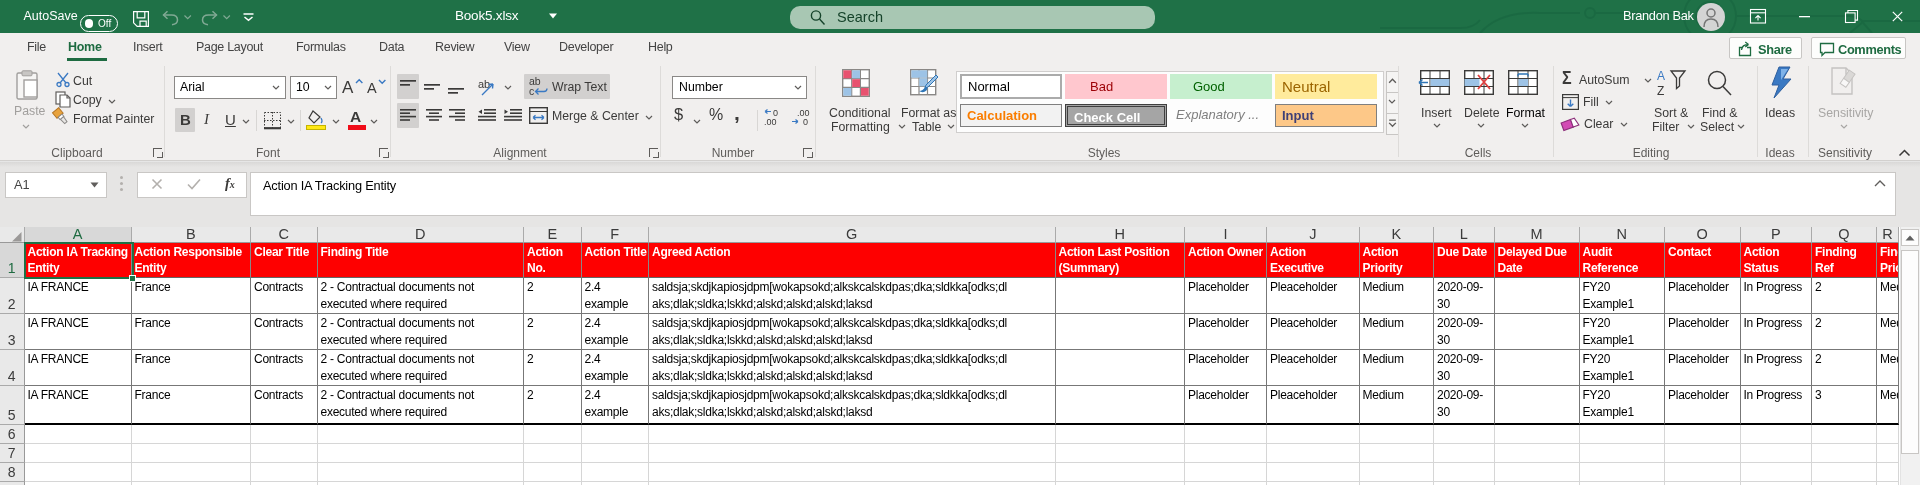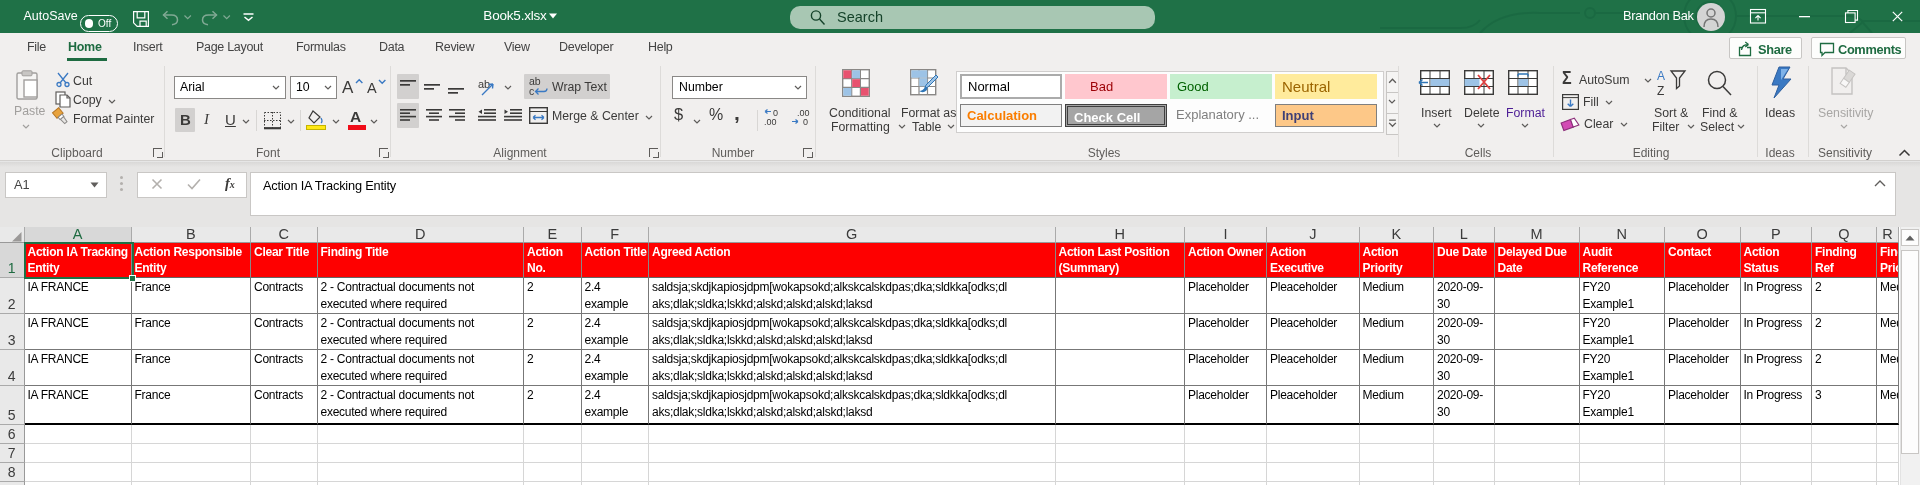"Book5.xlsx" div.abs { text-align: center -> none }
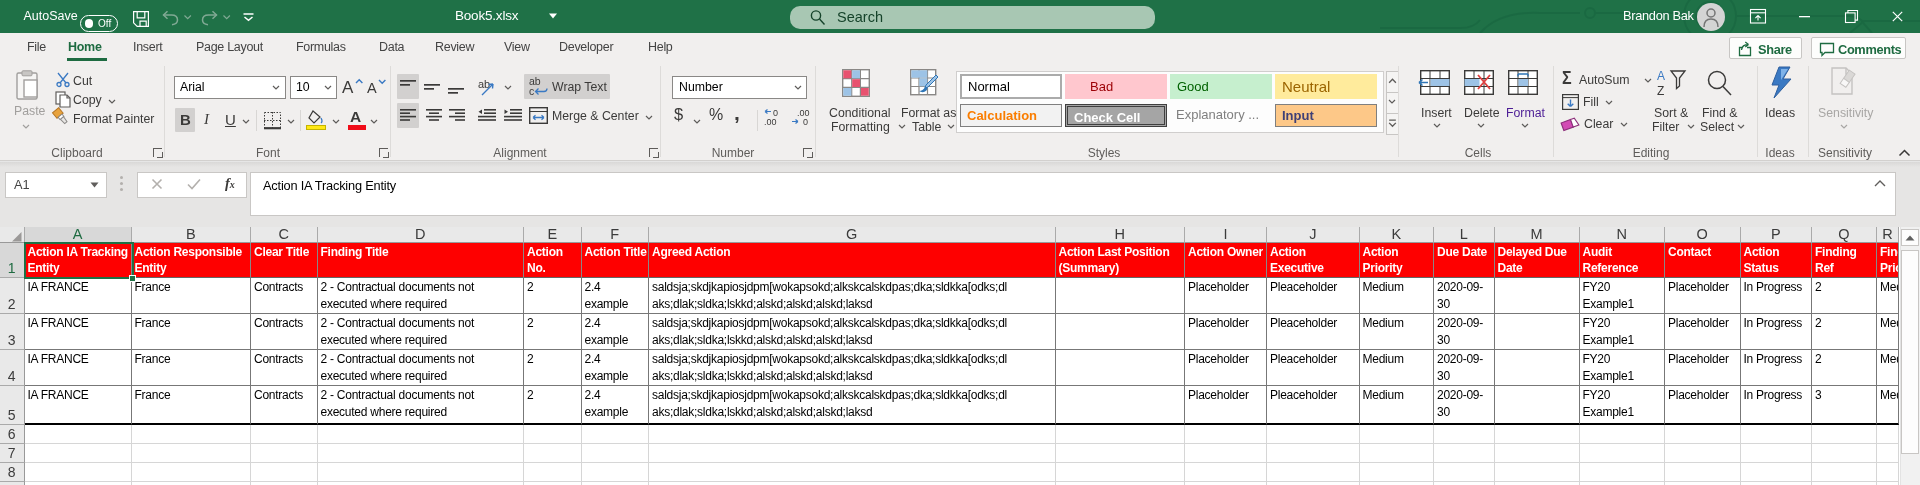"Good" div.abs { padding-left: 6px -> 22px }
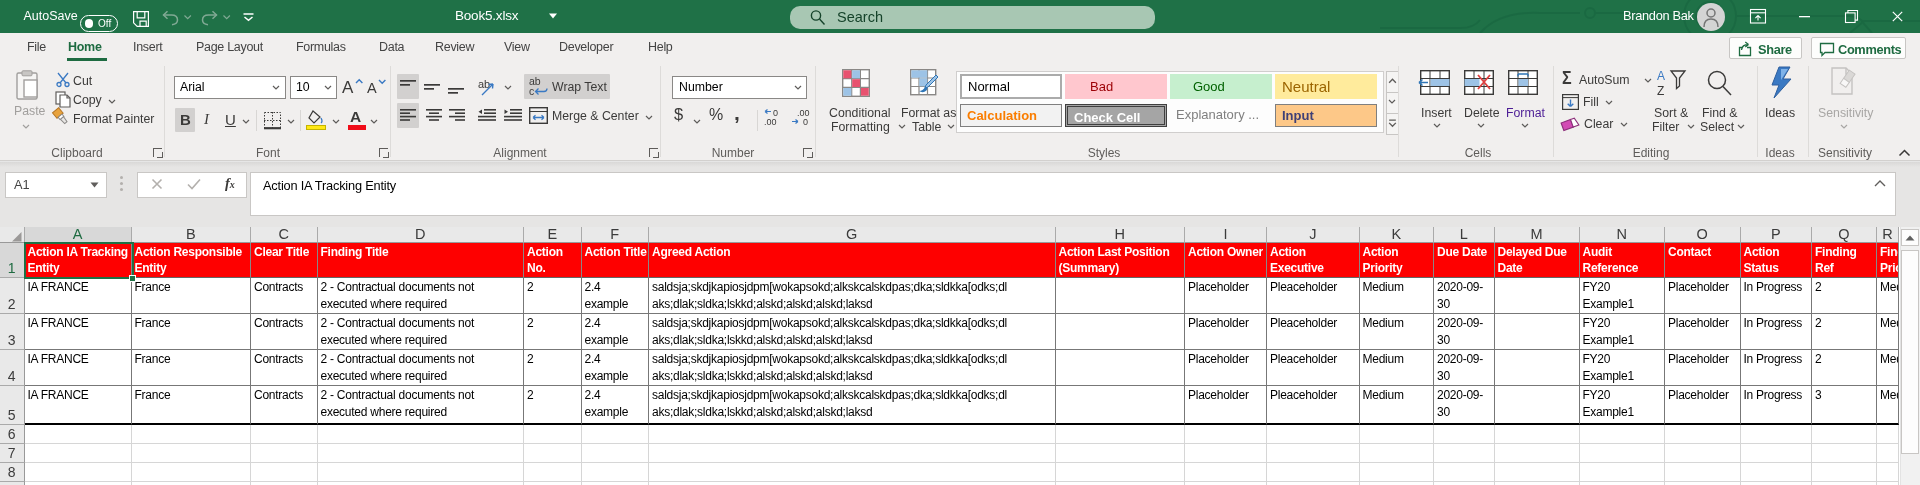"Explanatory ..." div.abs { font-style: none -> italic }
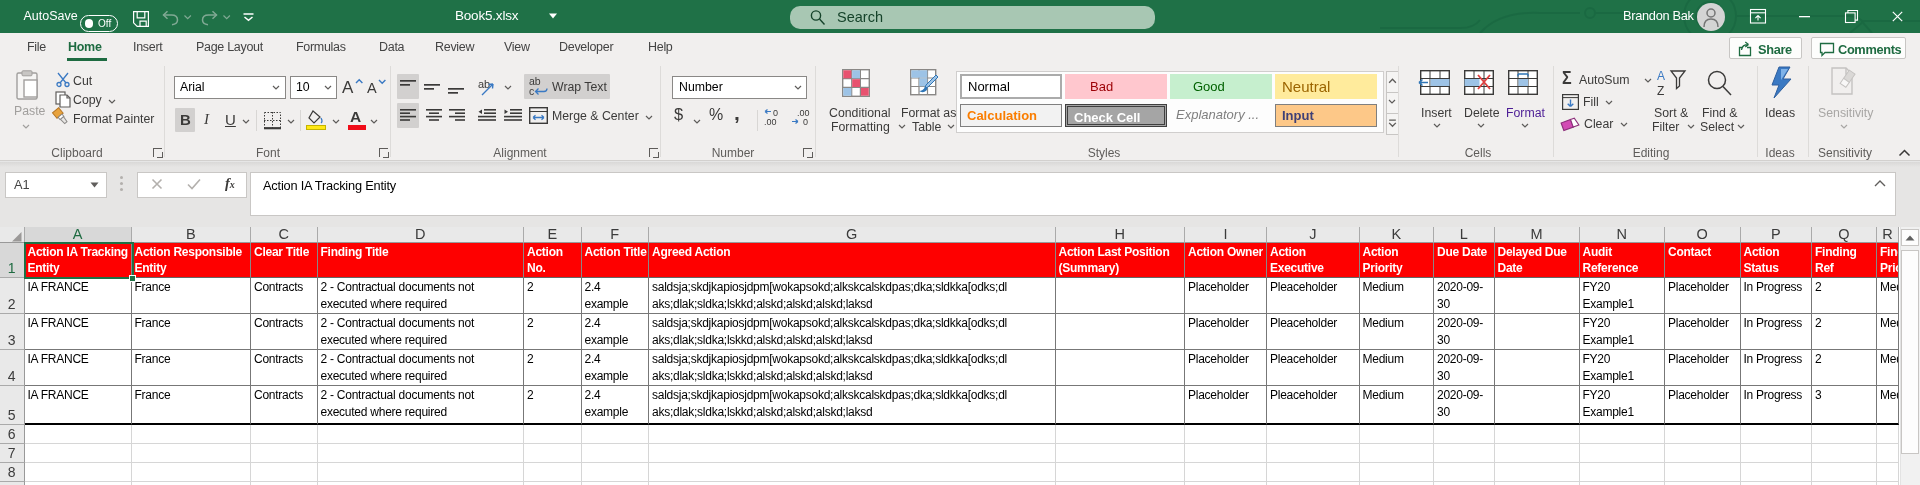"Format" div.btxt { color: #4c1d95 -> #000000 }
